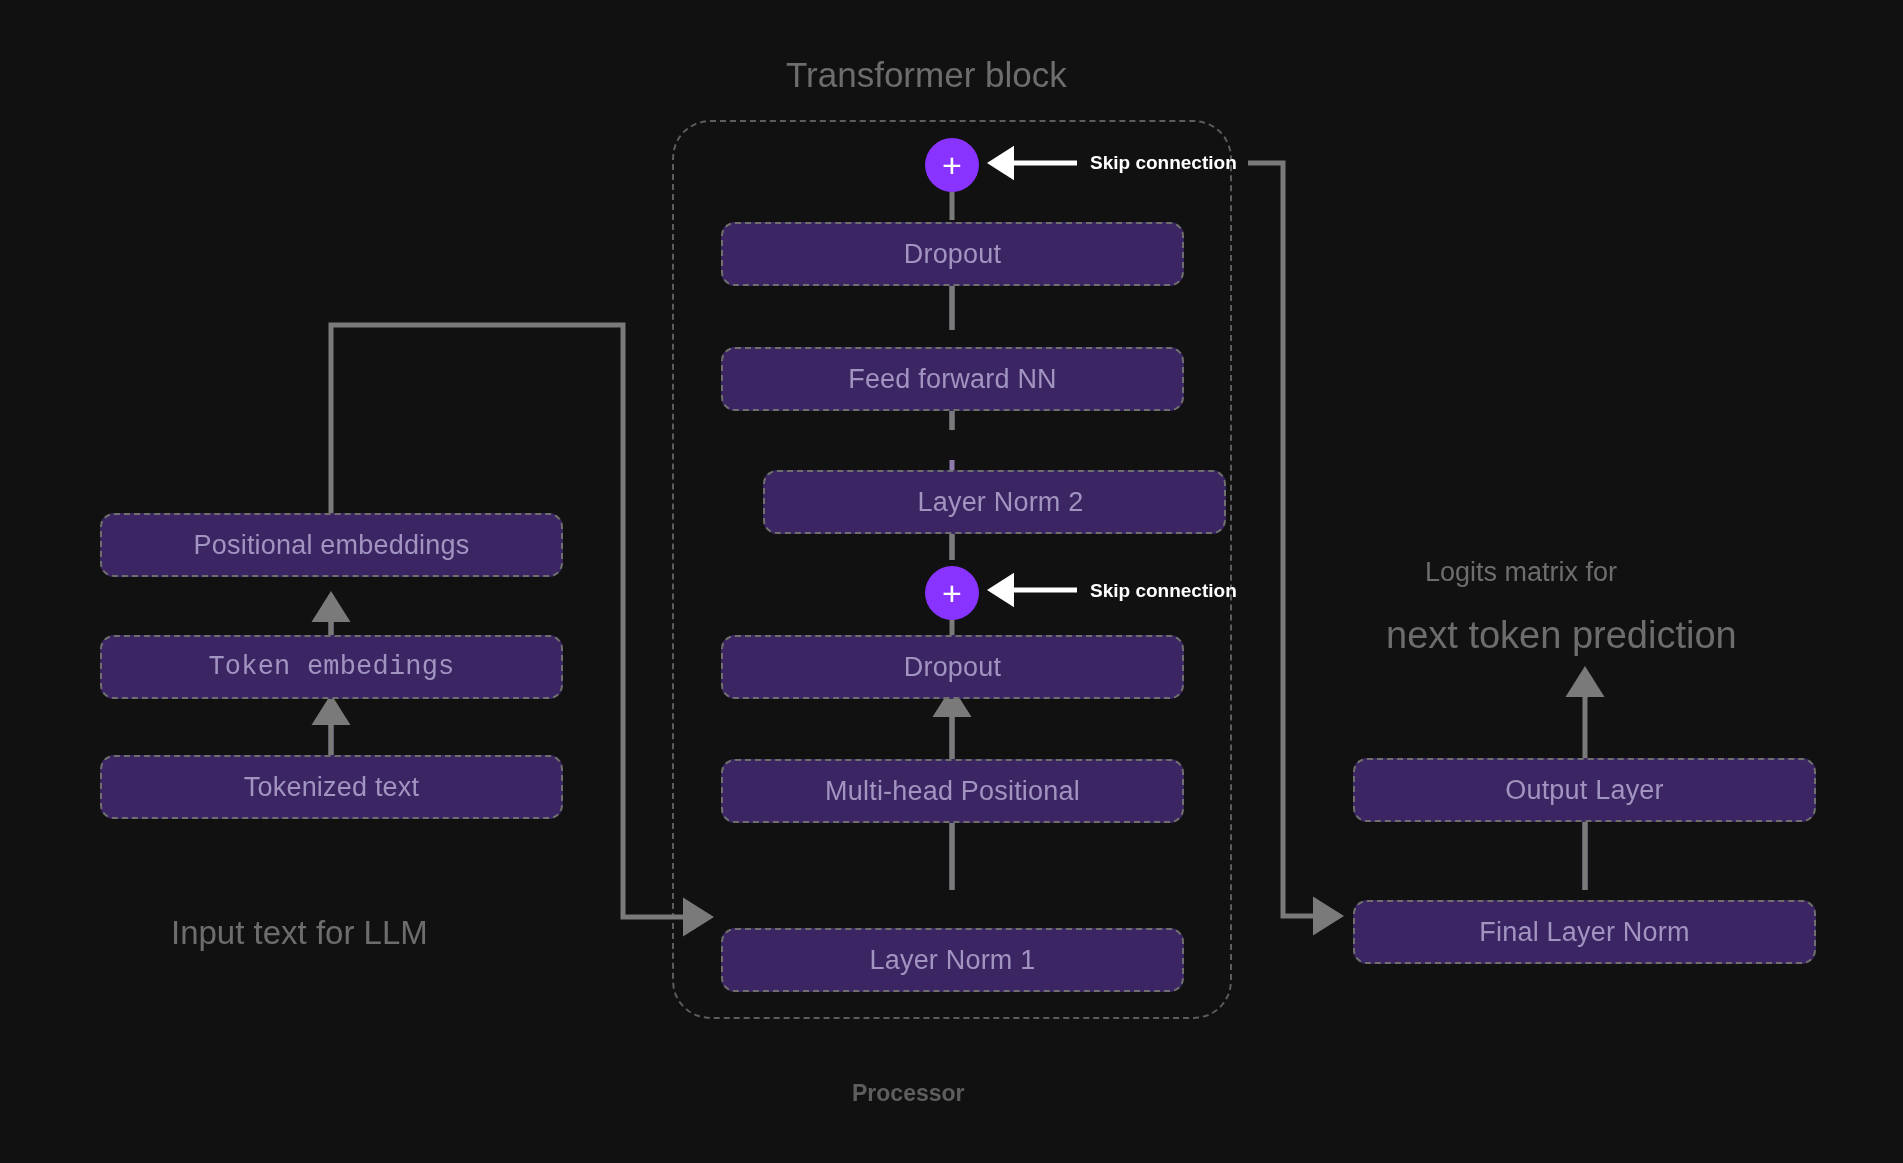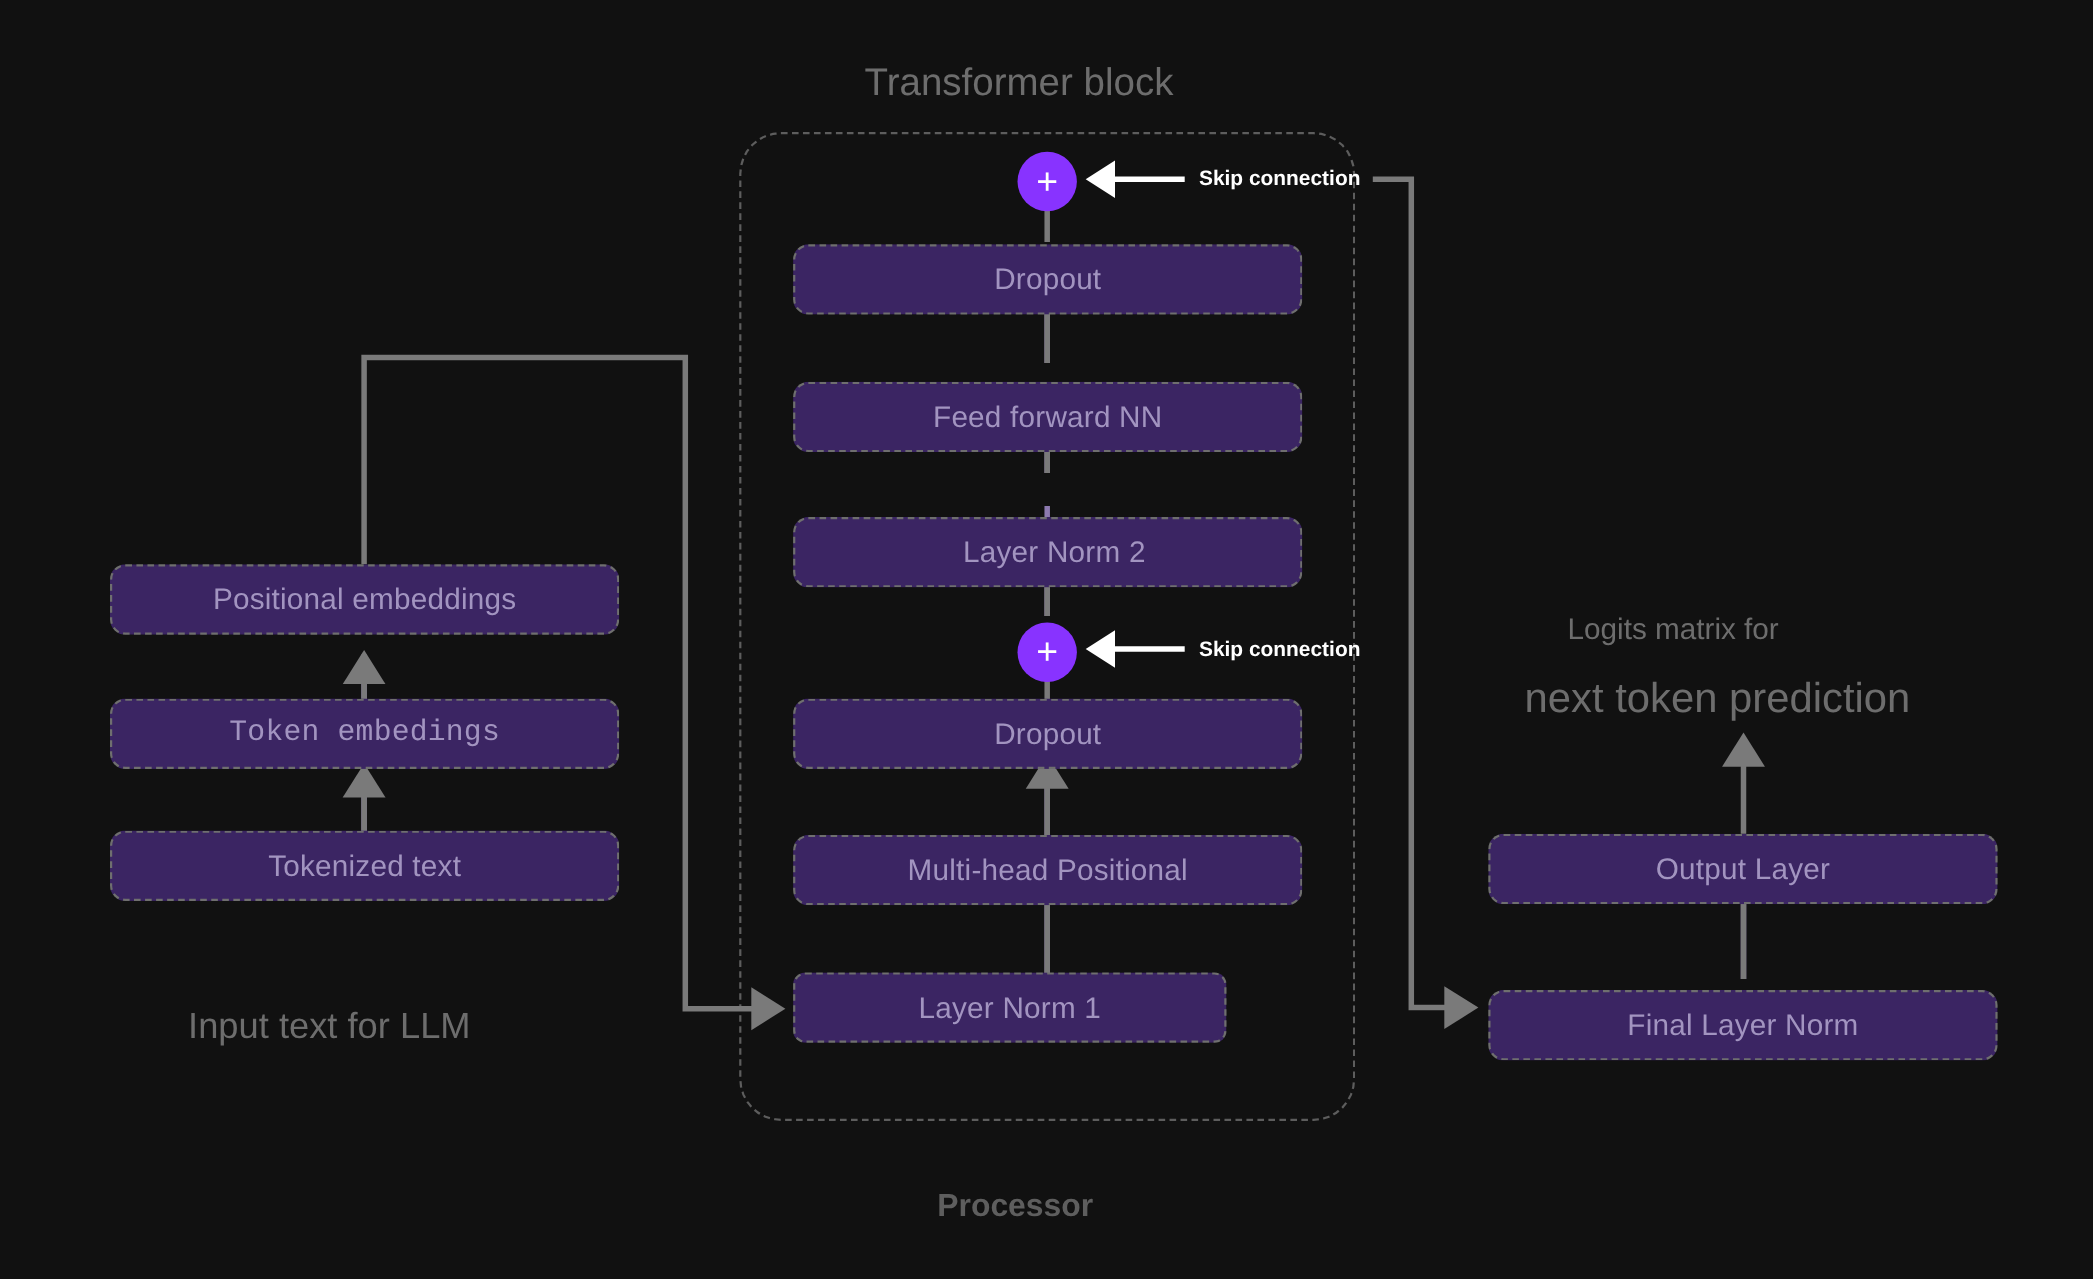"Layer Norm 2" div.node { left: 721px -> 763px }
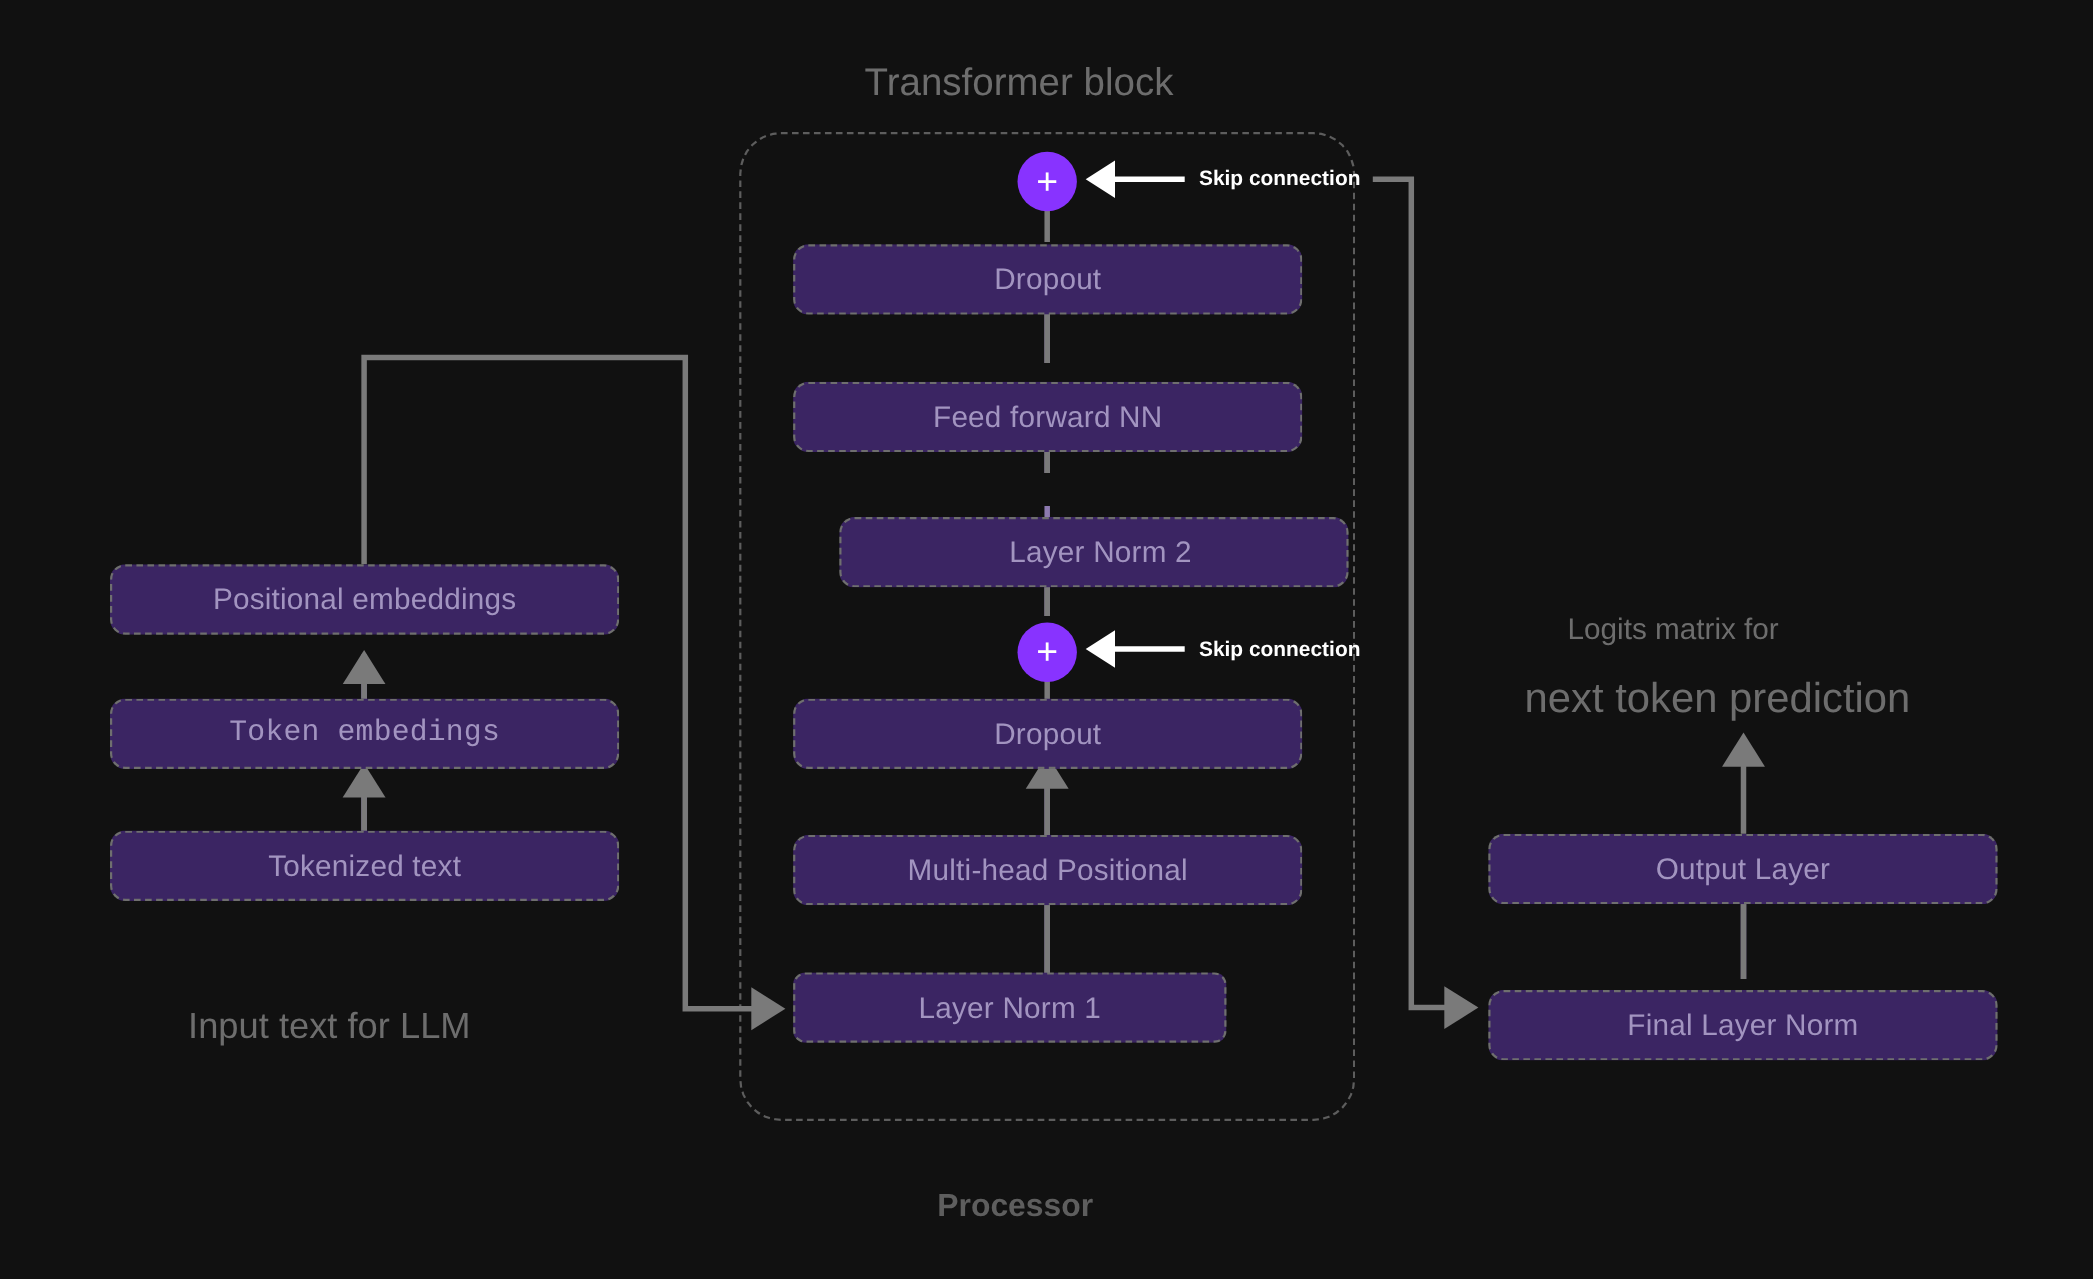"Layer Norm 1" div.node { border-radius: 11px -> none; top: 884px -> 928px; width: 394px -> 463px }
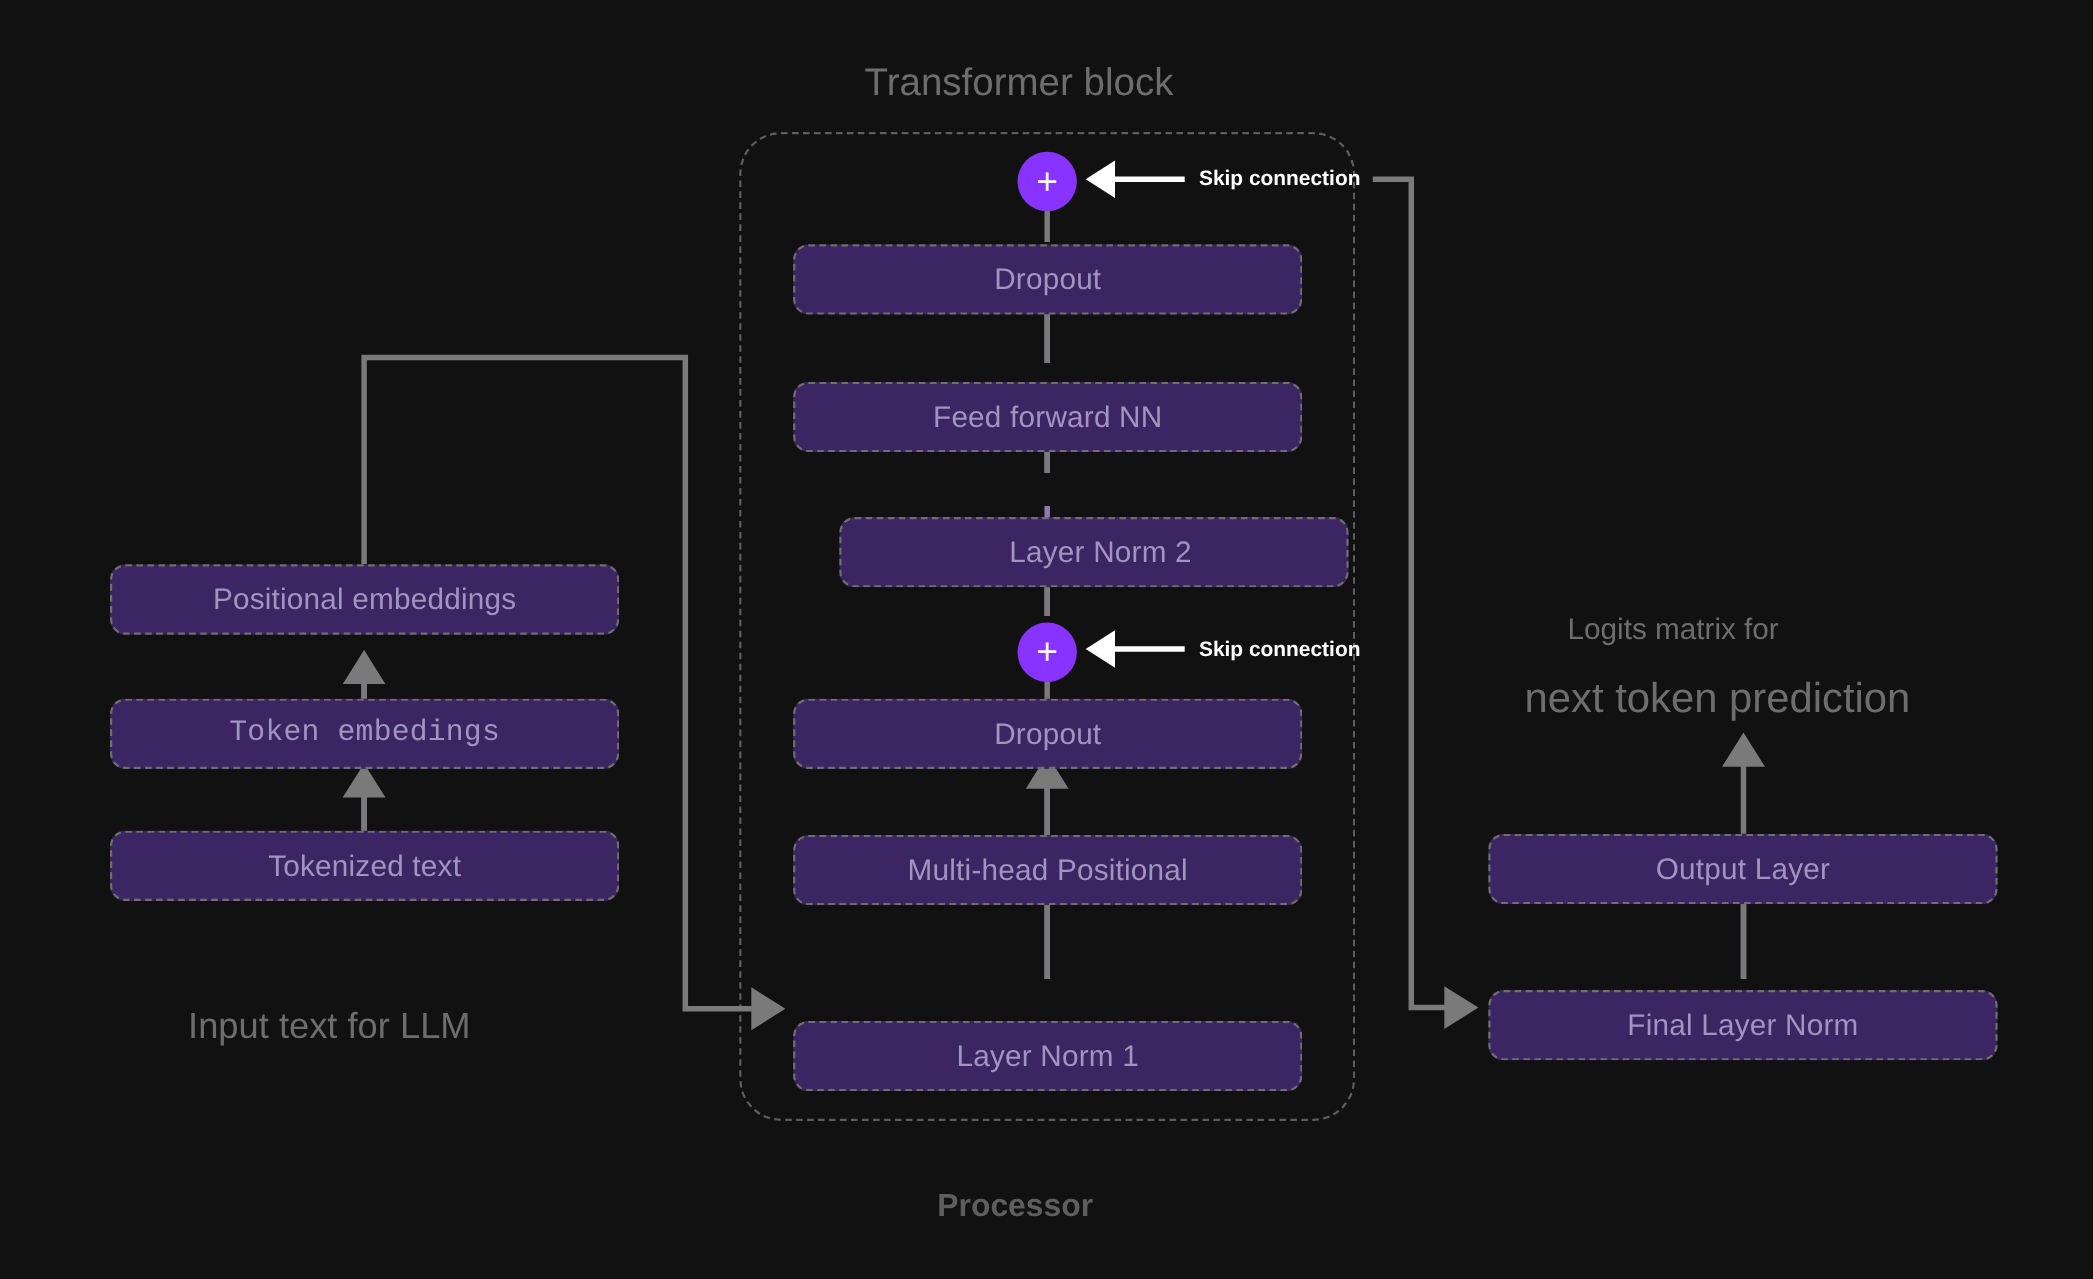"Processor" .caption.bold { font-size: 29px -> 23px }
